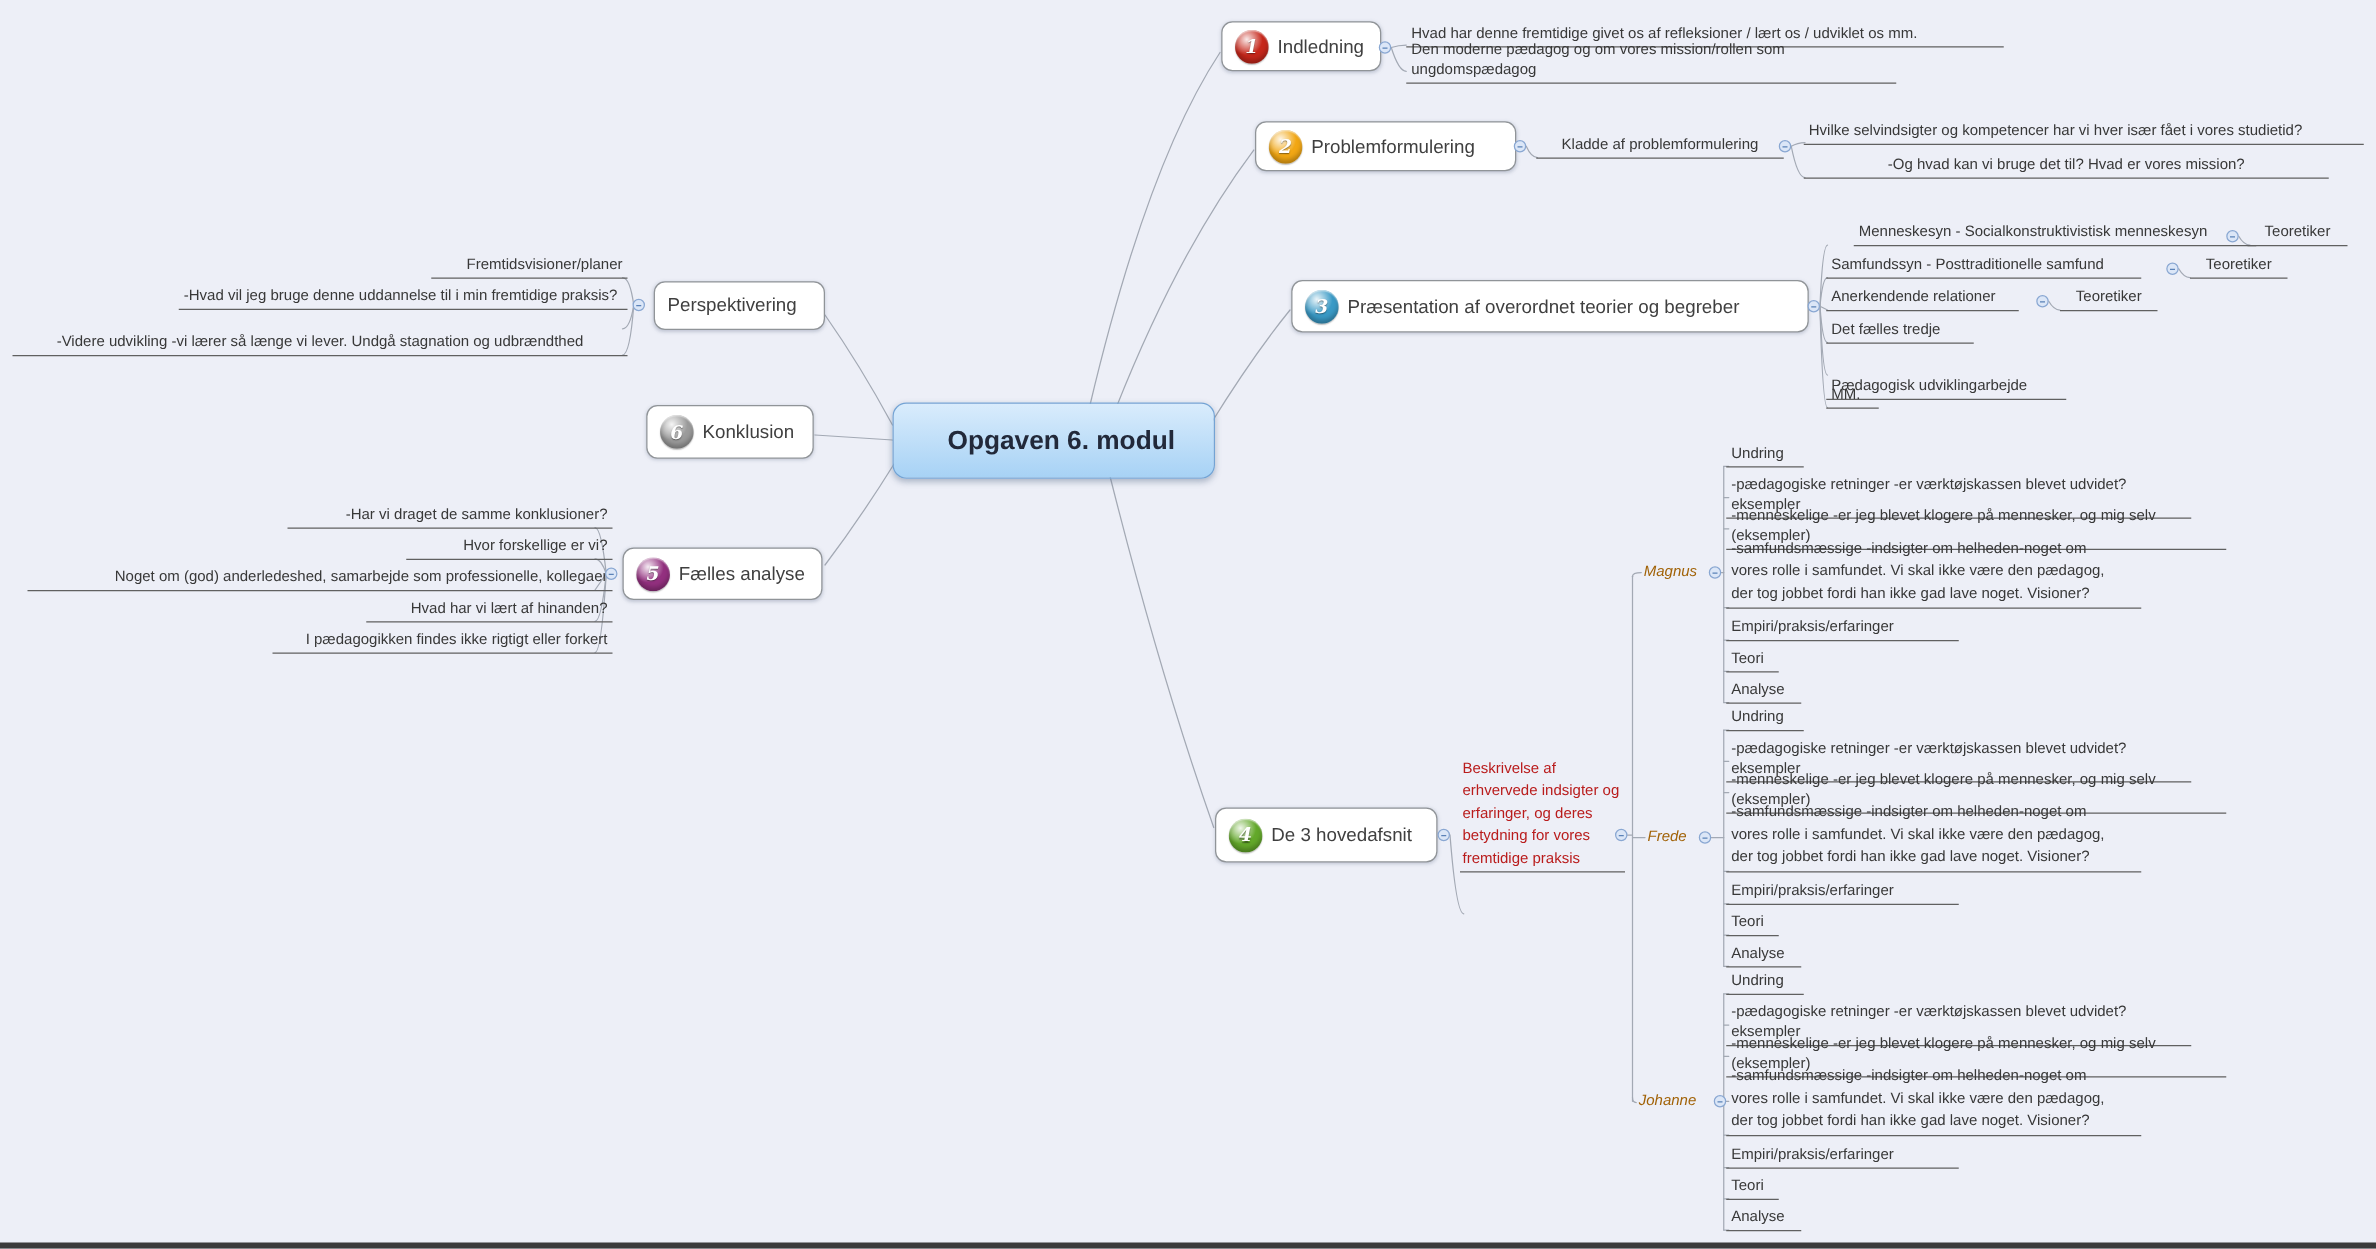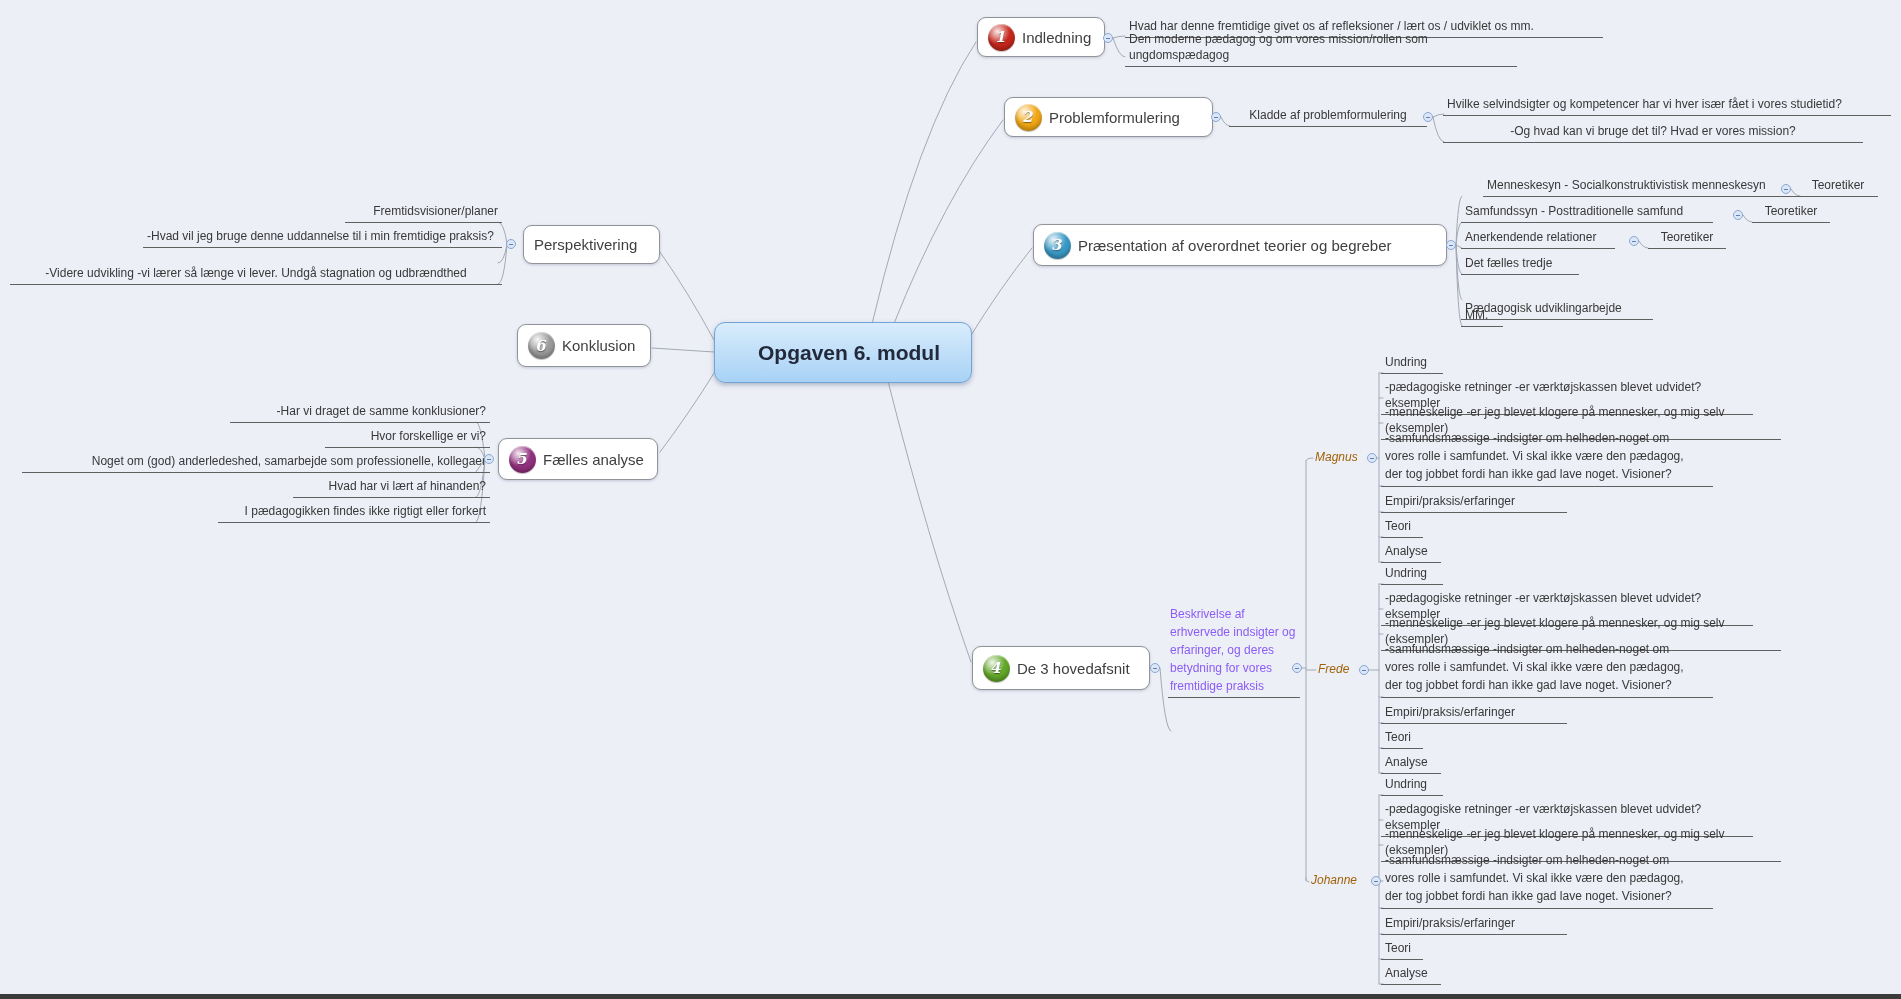"Beskrivelse af erhvervede indsigter og" .note-topic { color: #8b5cf6 -> #b91c1c }
